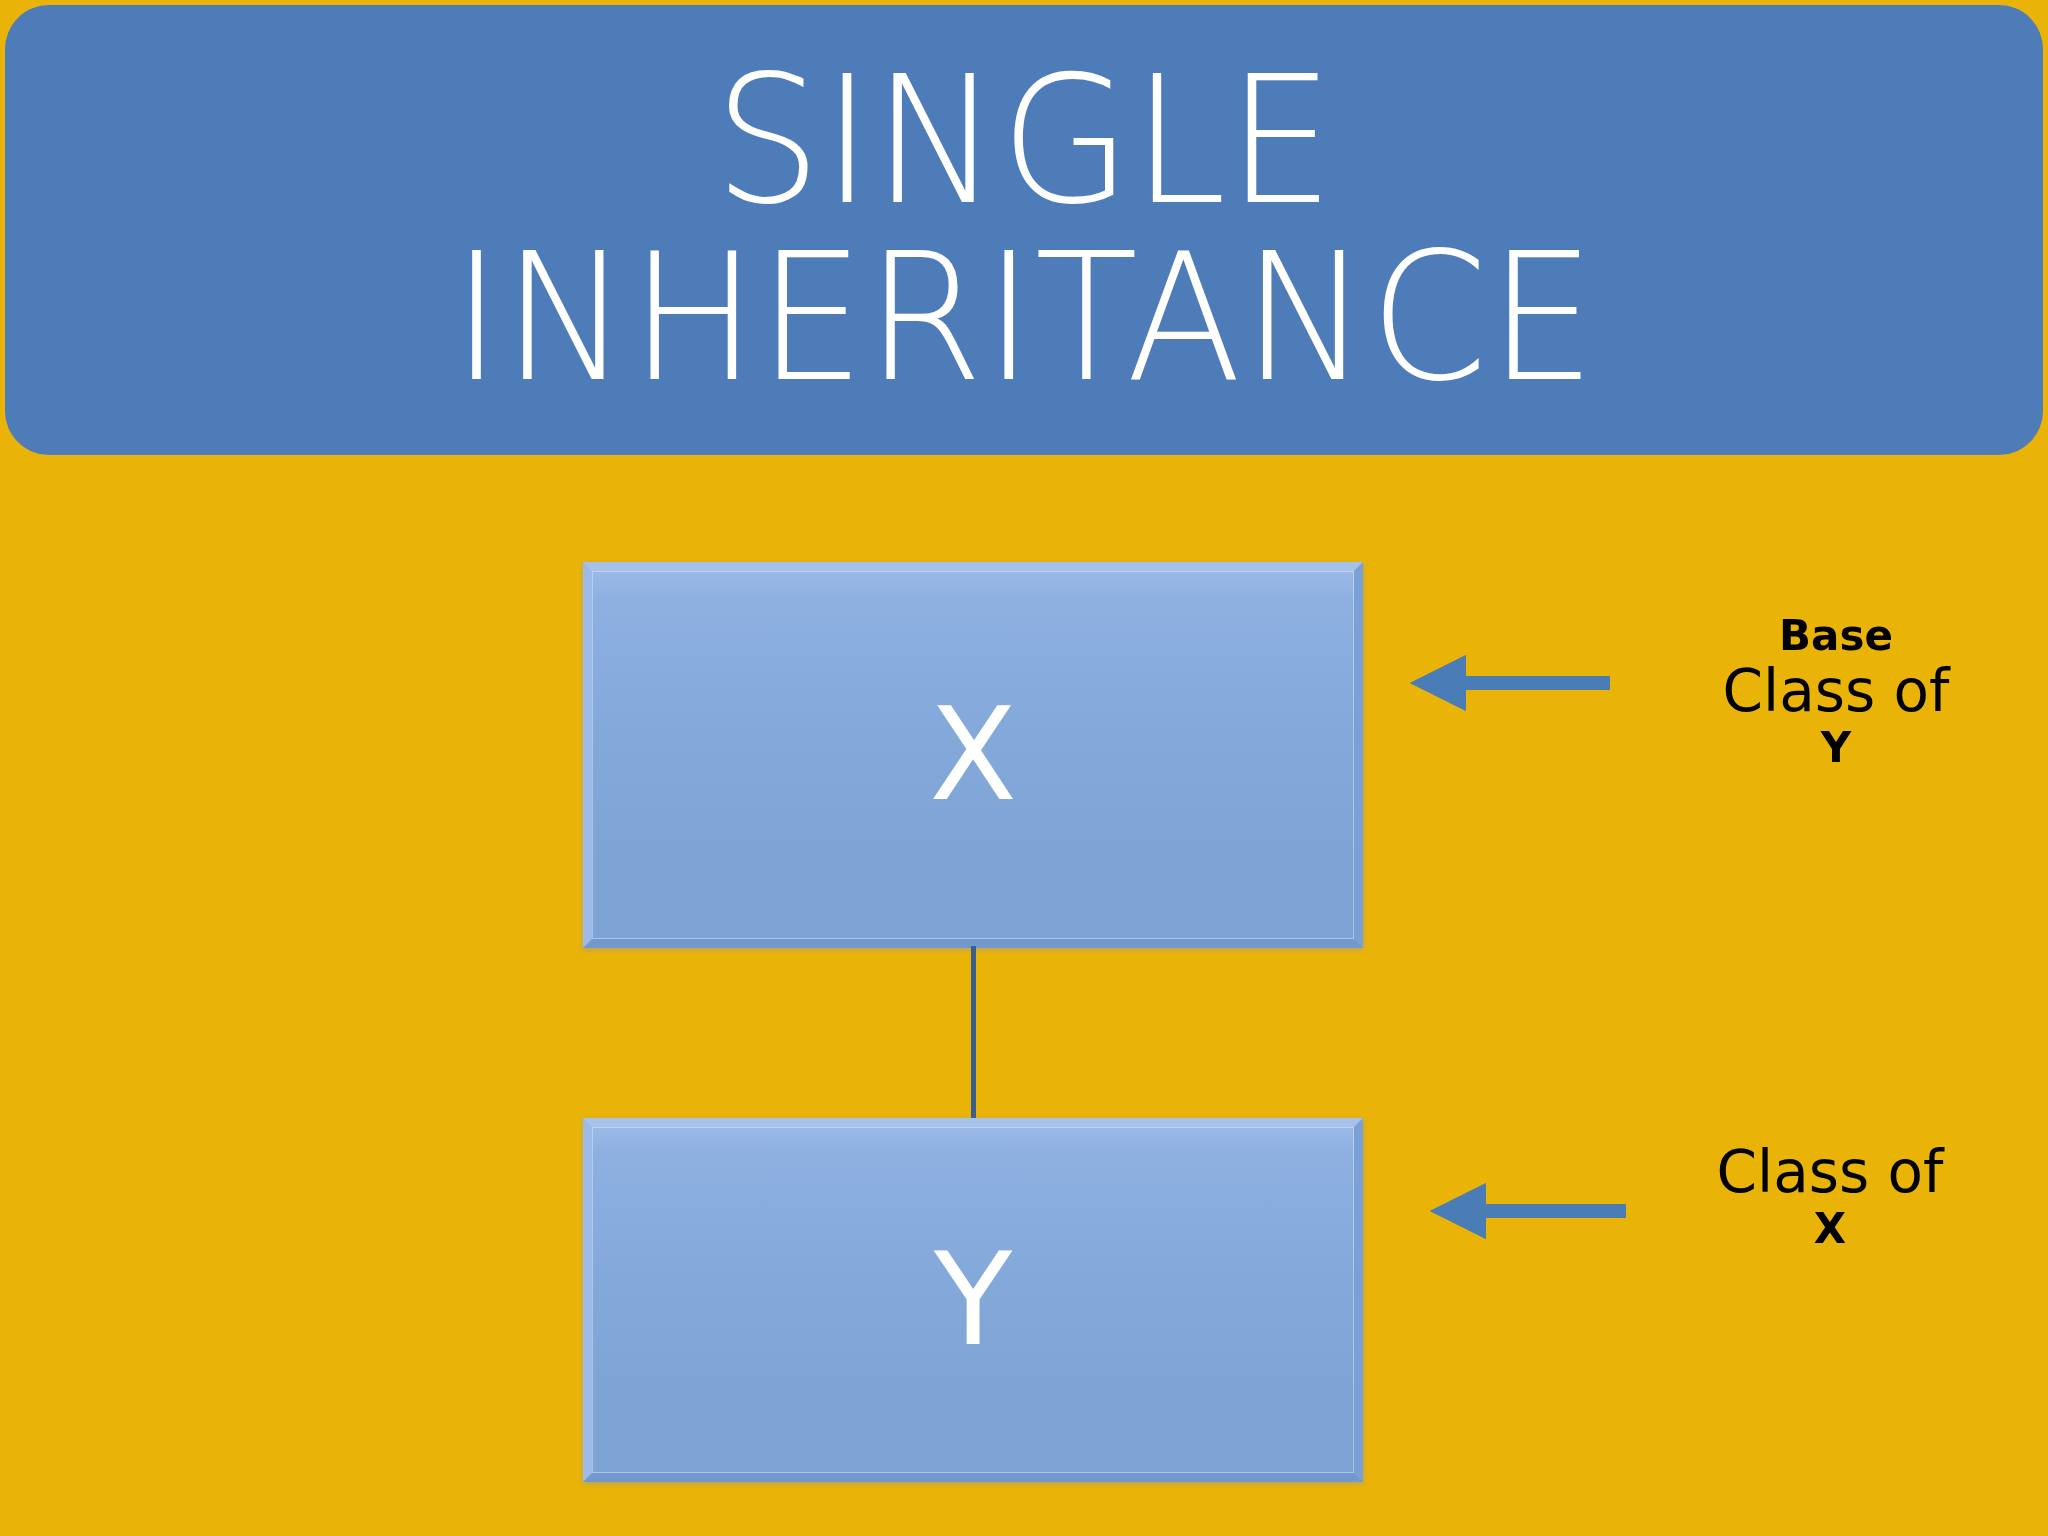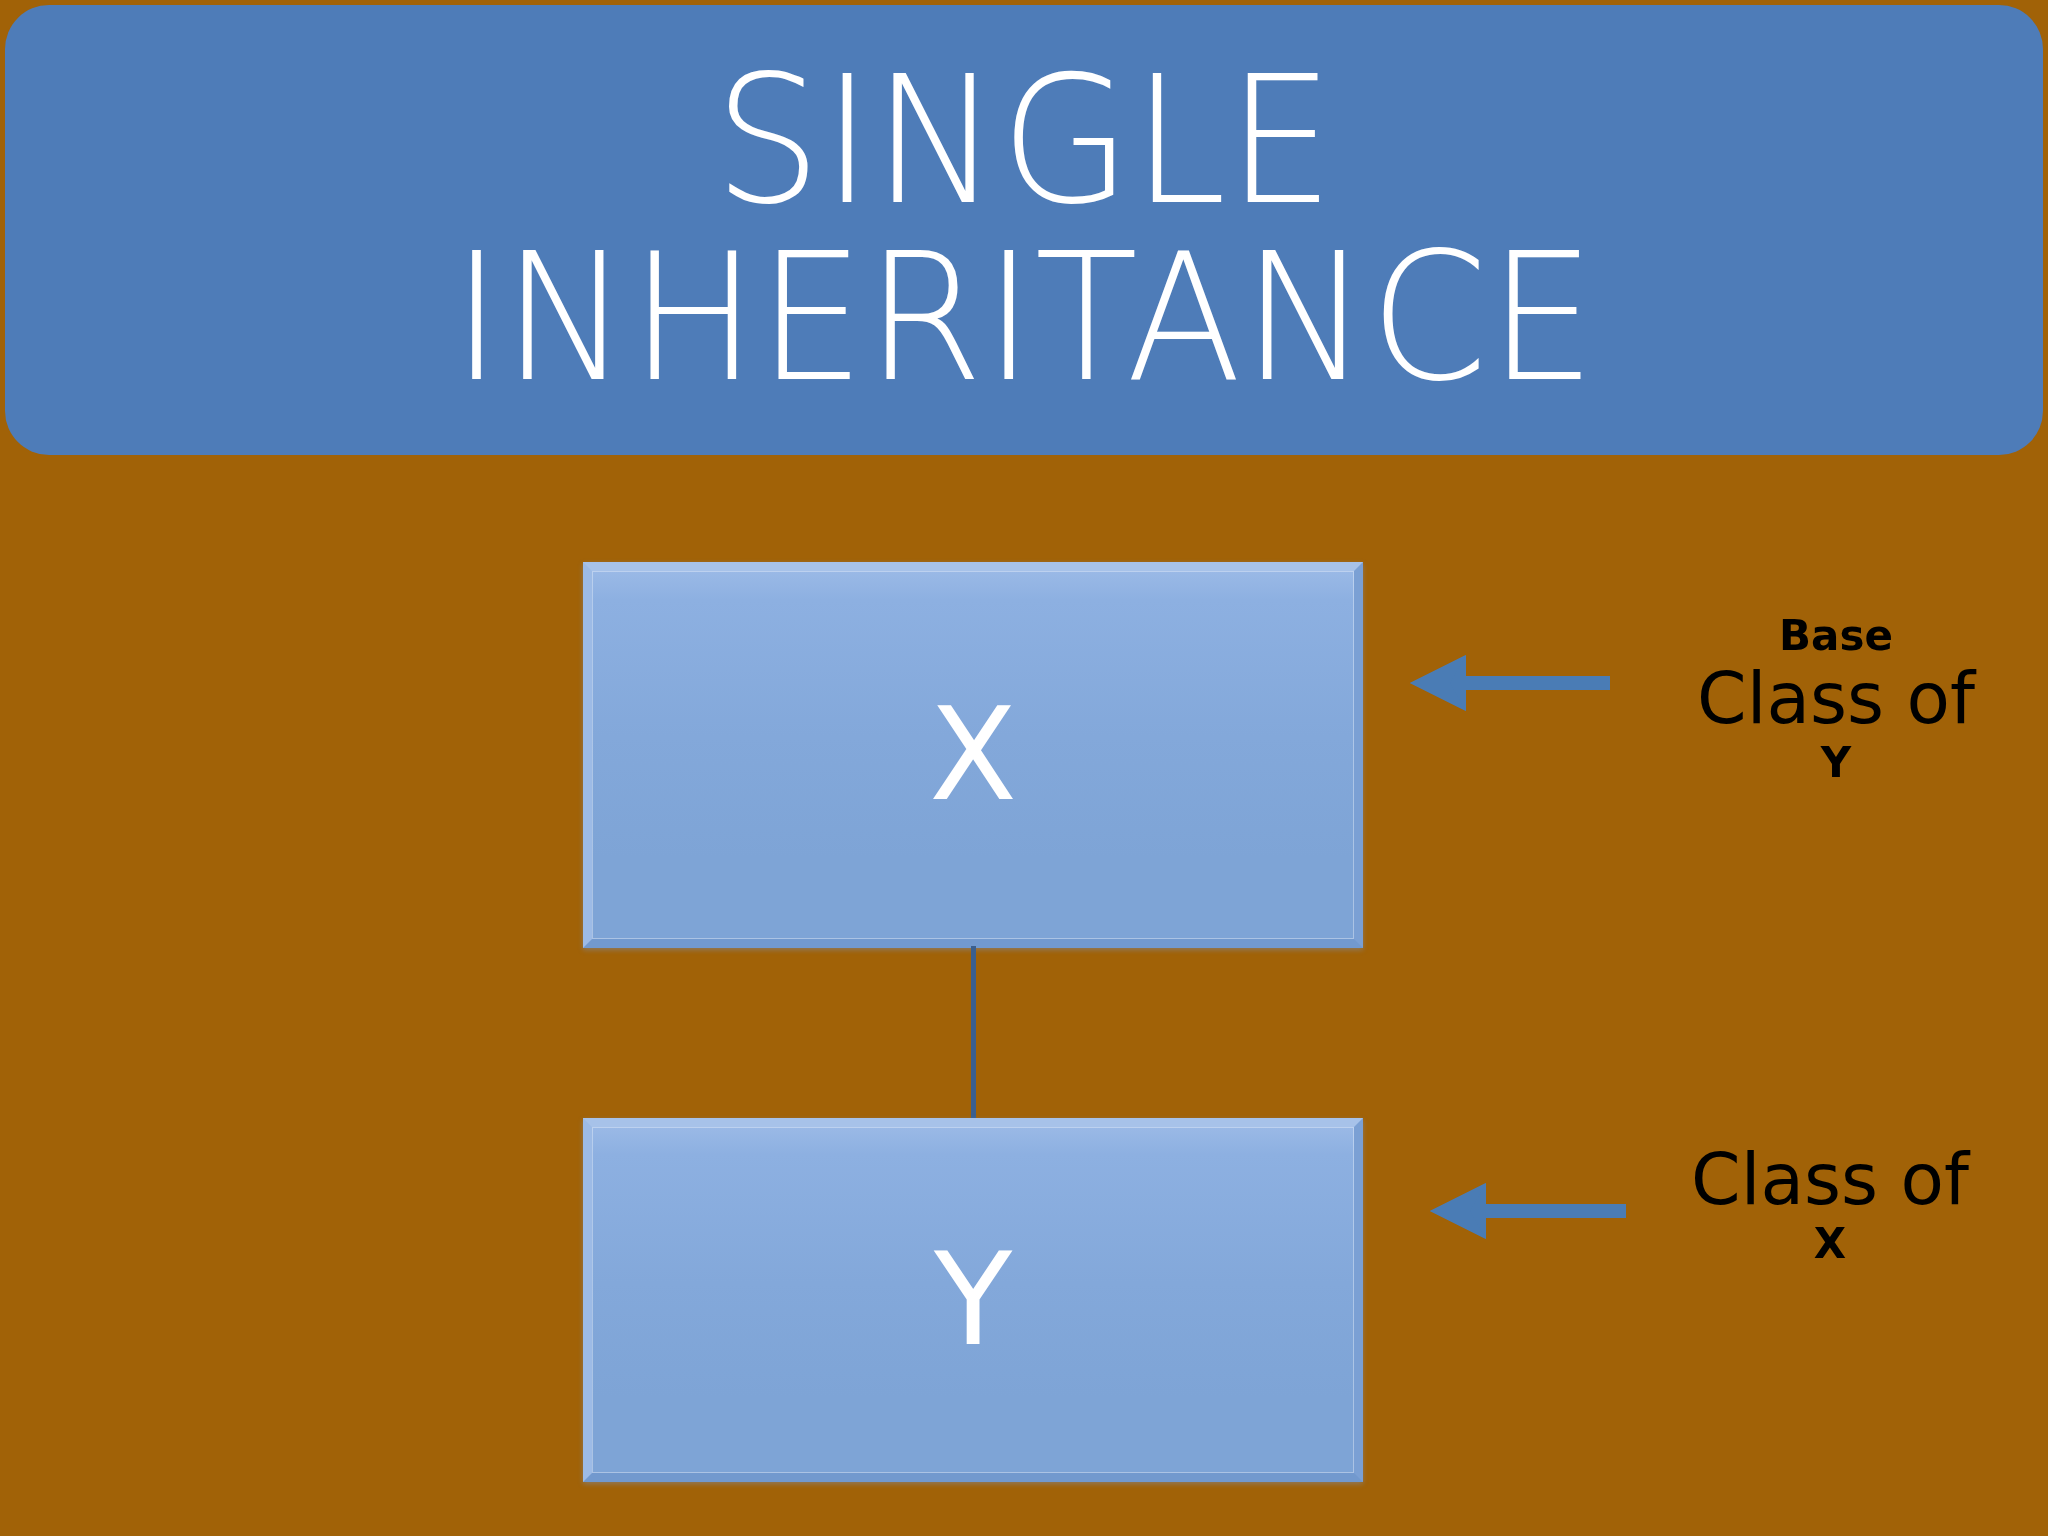"SINGLE" #canvas { background: #a16207 -> #eab308 }
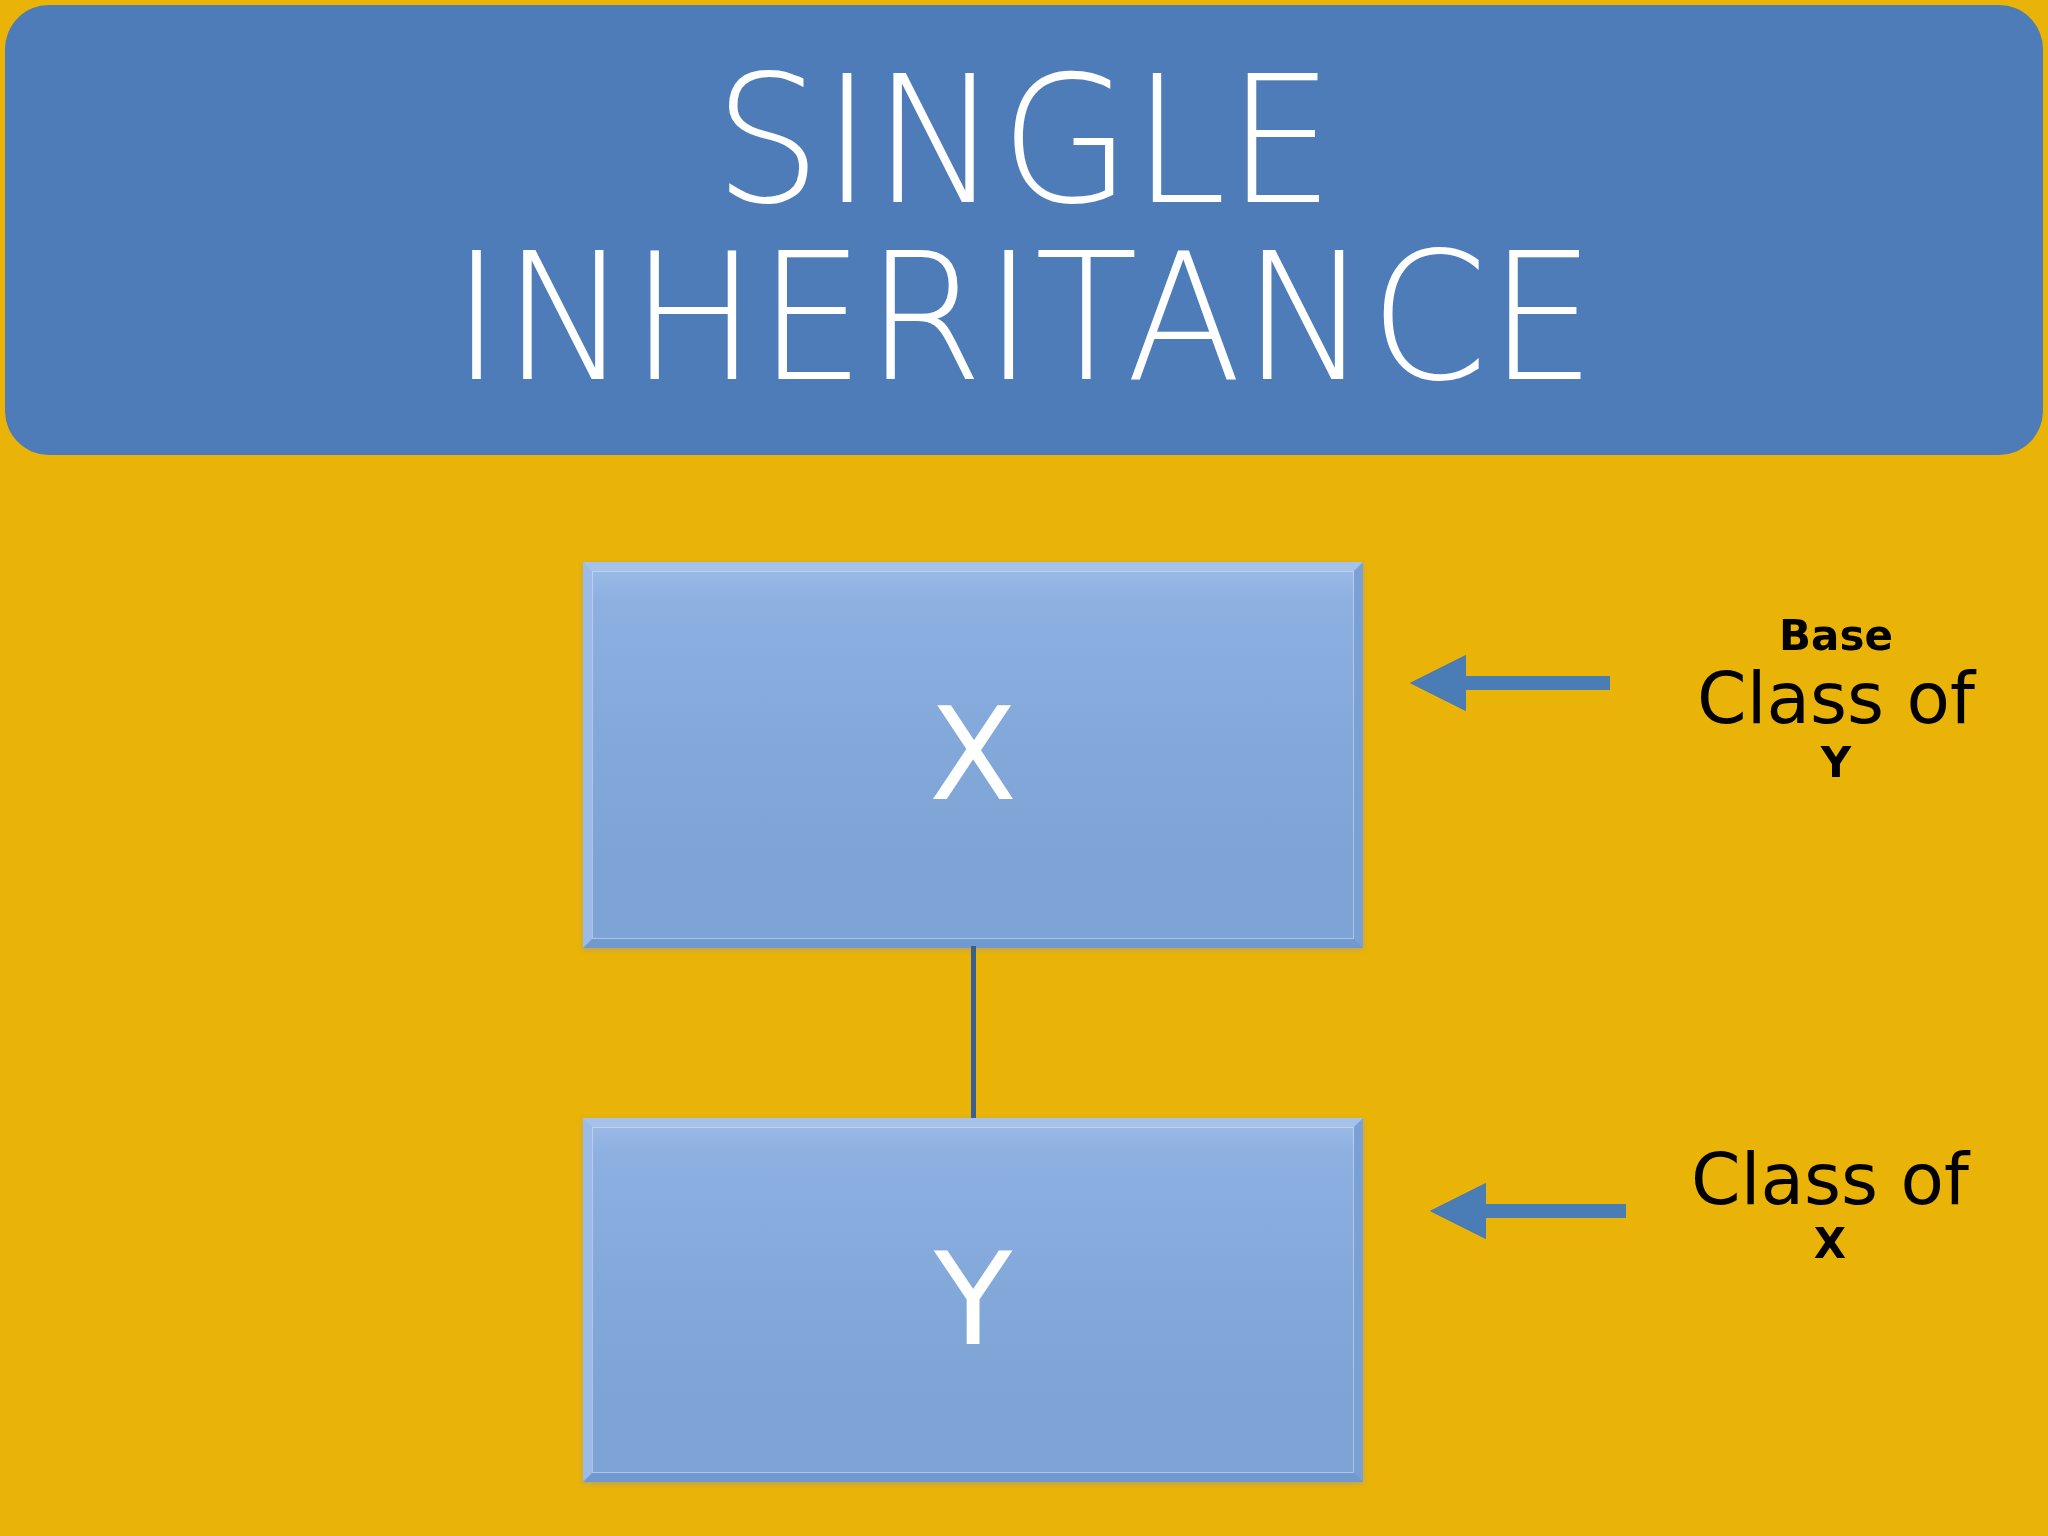"Class of" .ann-normal { font-size: 71px -> 58px }
